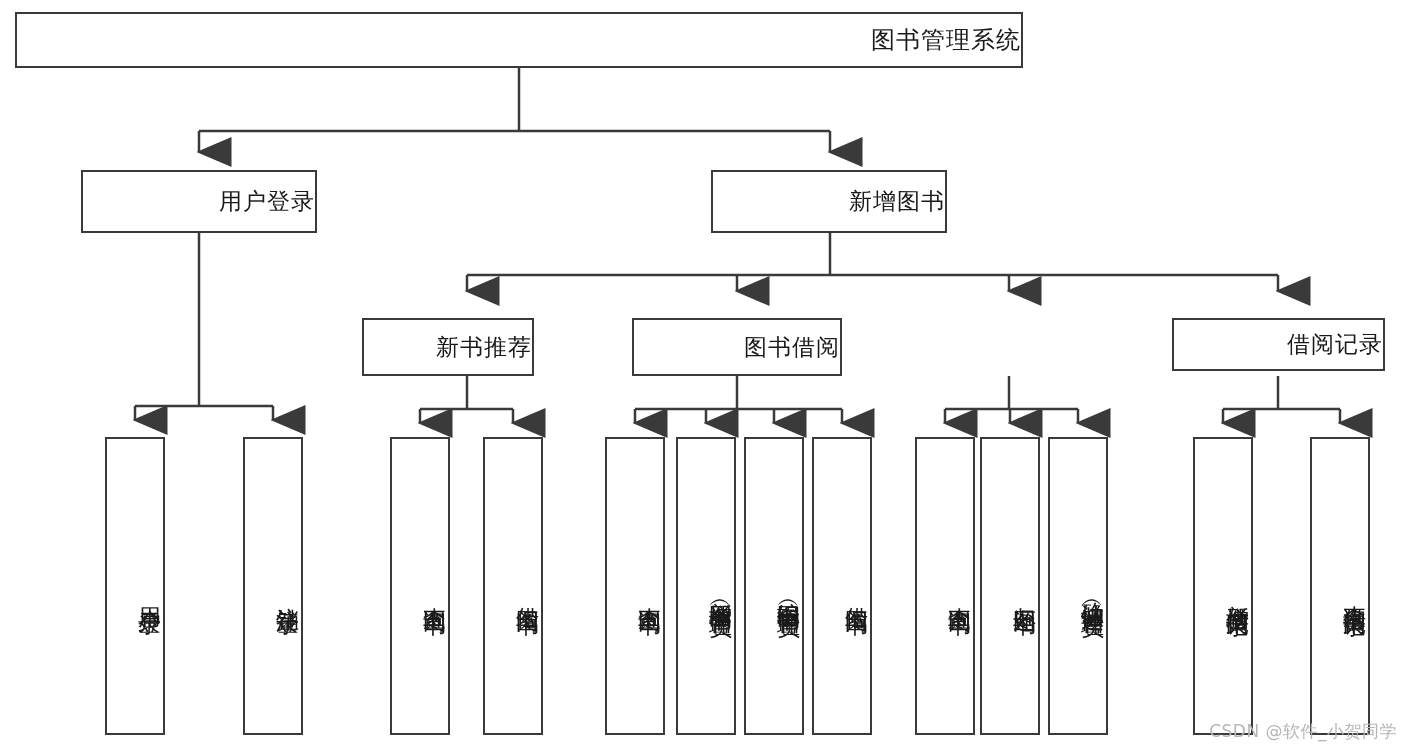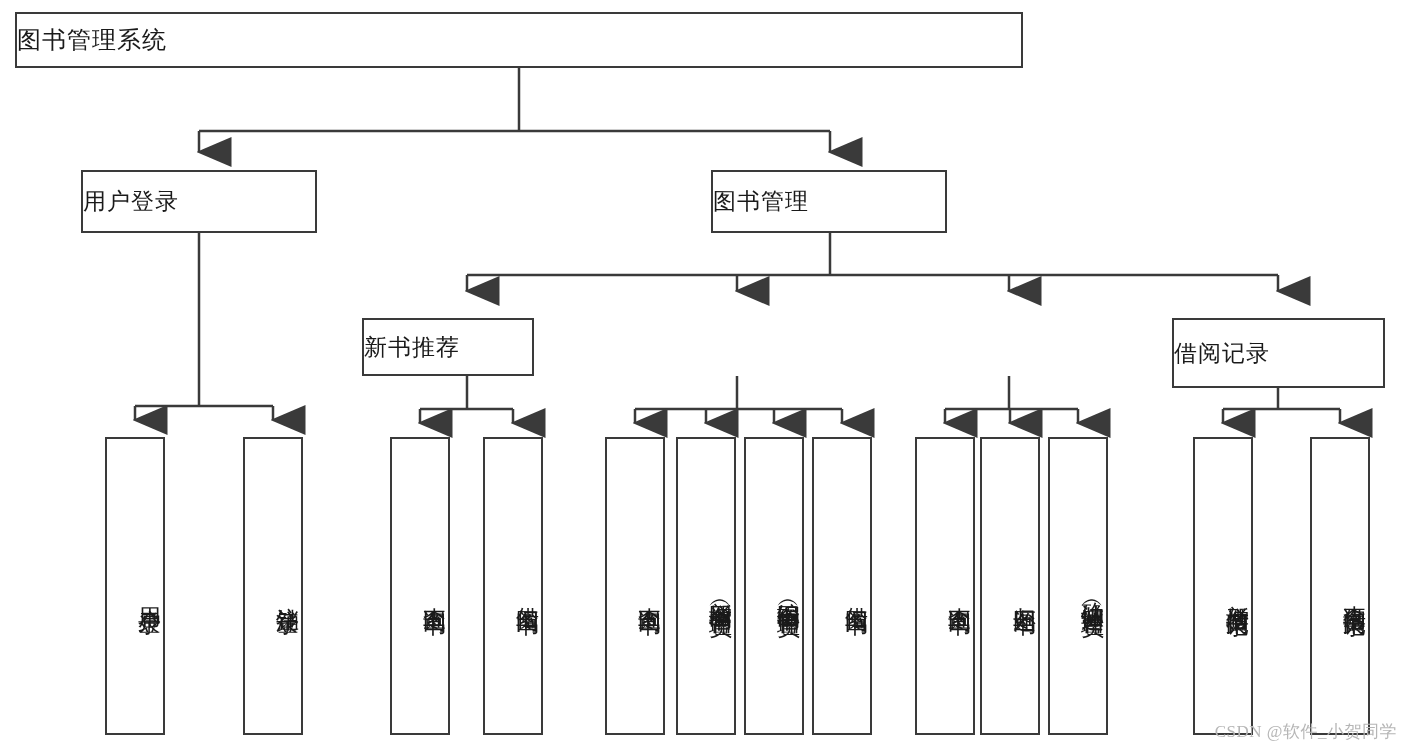"图书管理系统" .node { justify-content: flex-start -> flex-end }
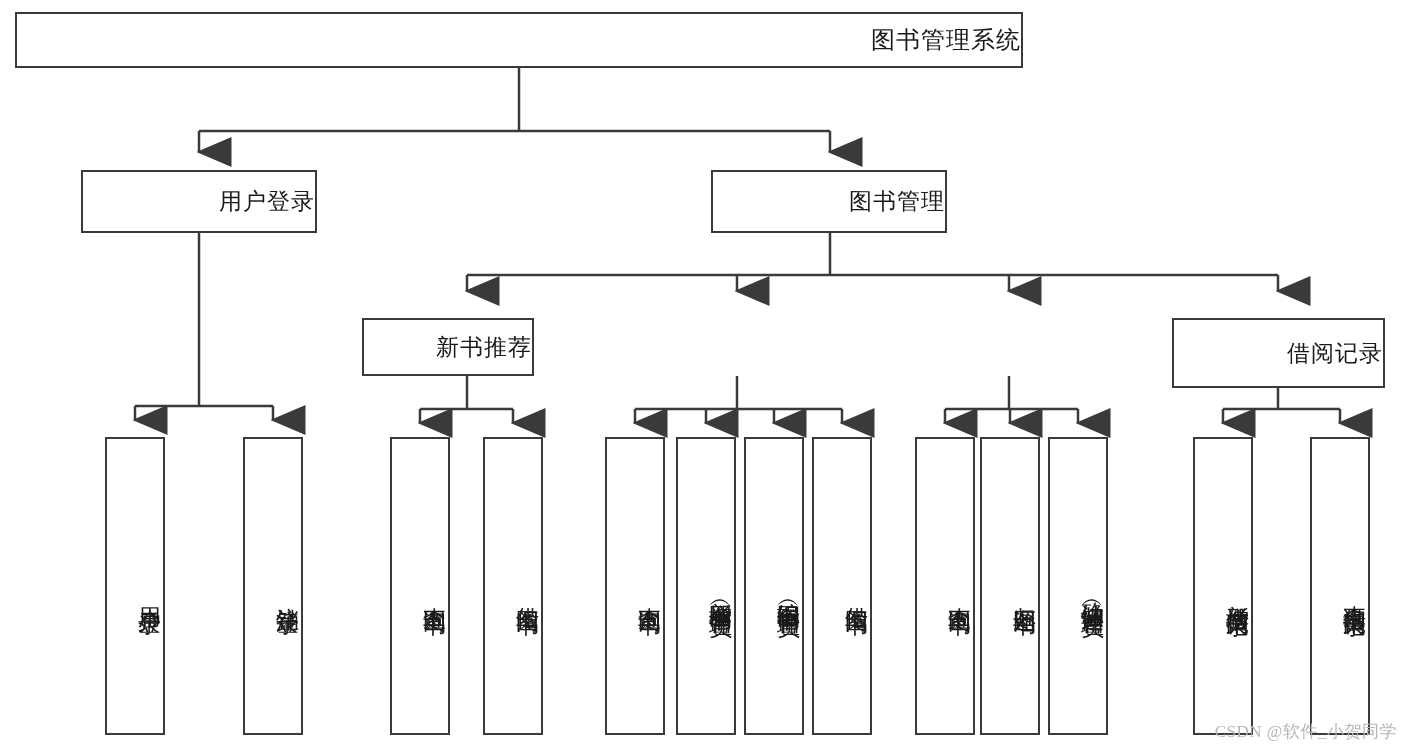"图书管理" span { text: 图书管理 -> 新增图书 }
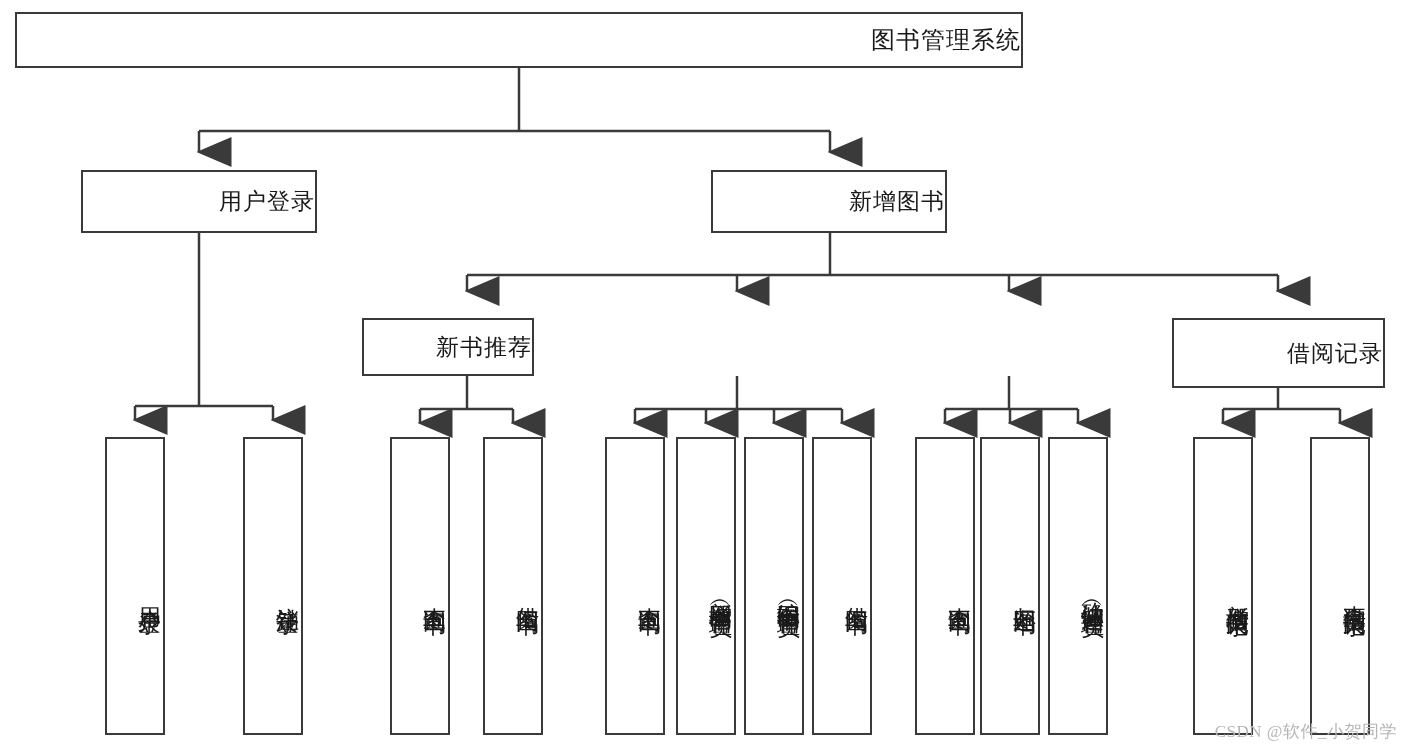"图书借阅" div.node { html: none -> <div> <span>图书借阅</span> </div> }
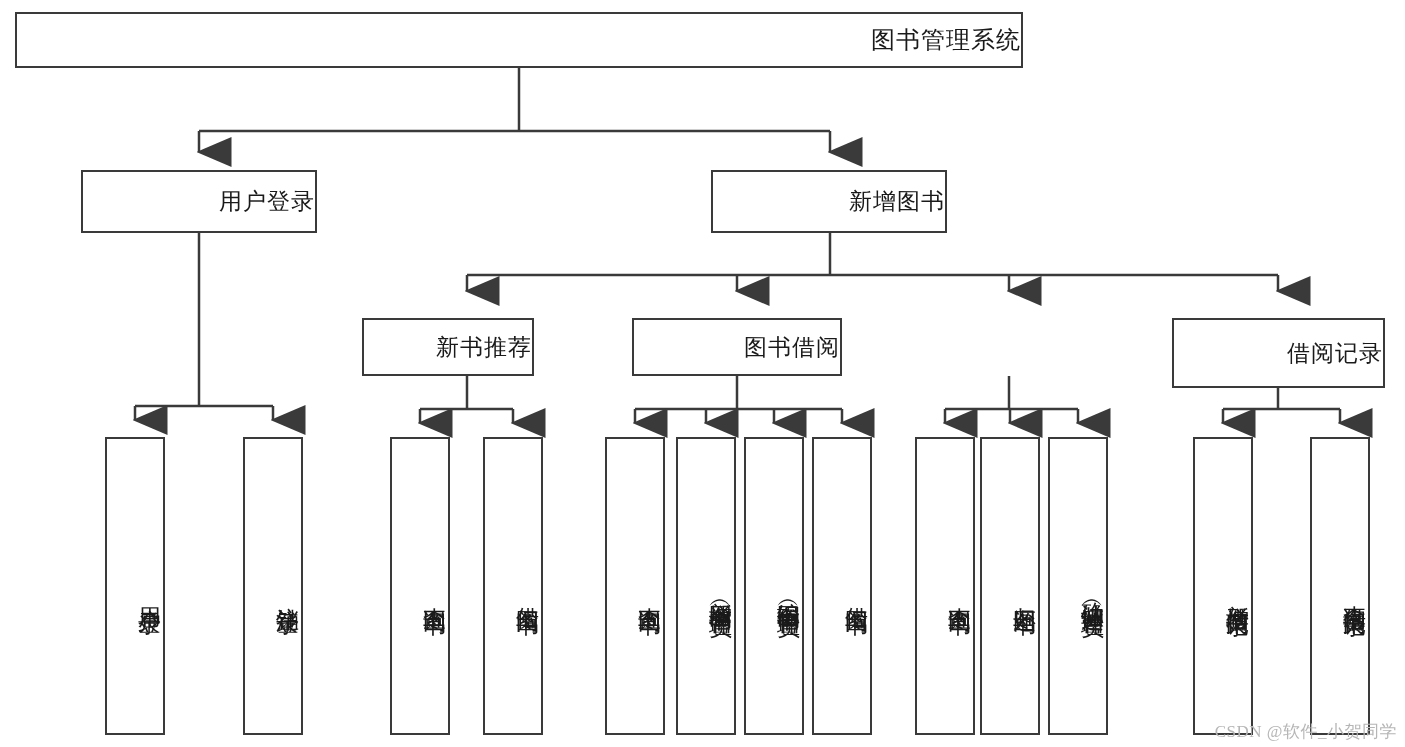"借阅记录" div.node { height: 70px -> 53px }
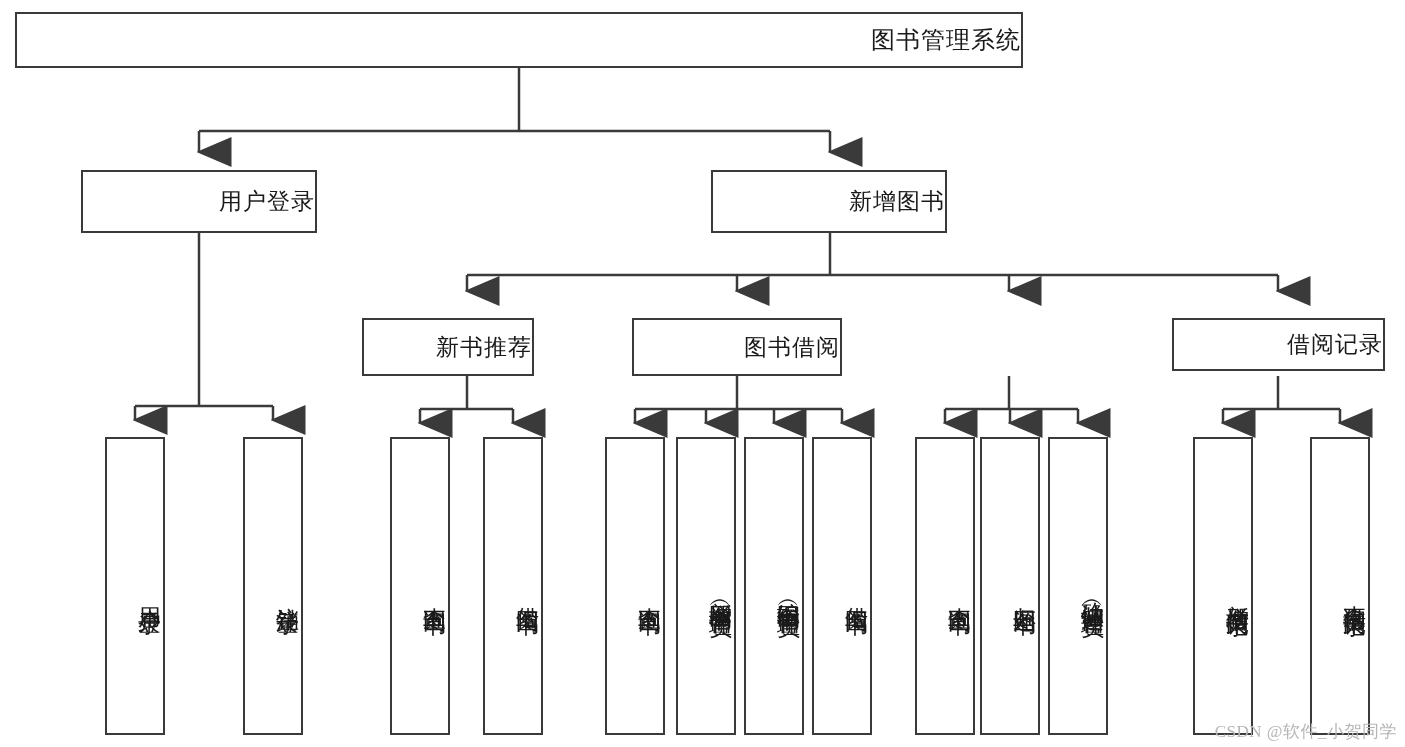"CSDN @软件_小贺同学" .watermark { font-family: Liberation Serif, serif -> none }
